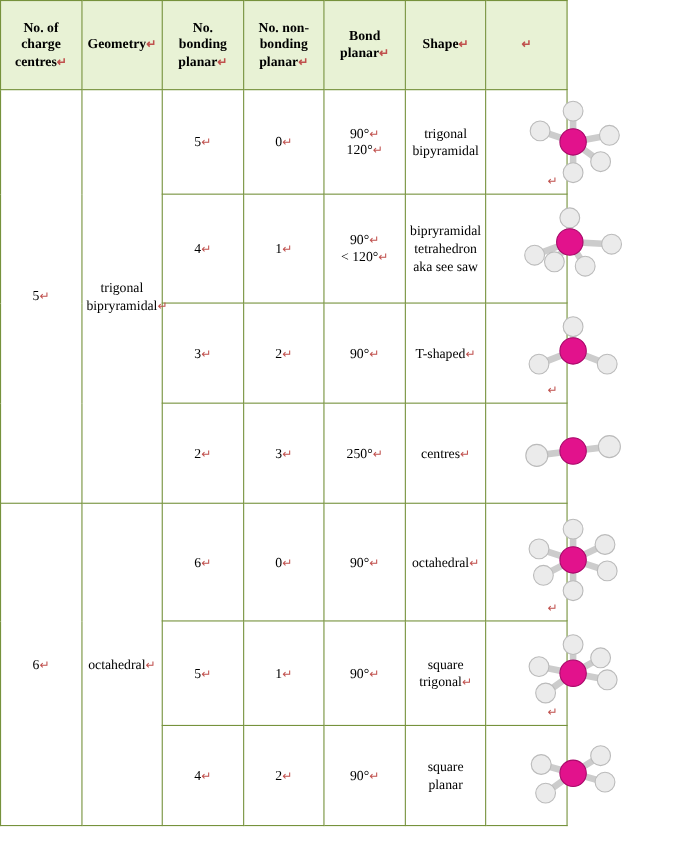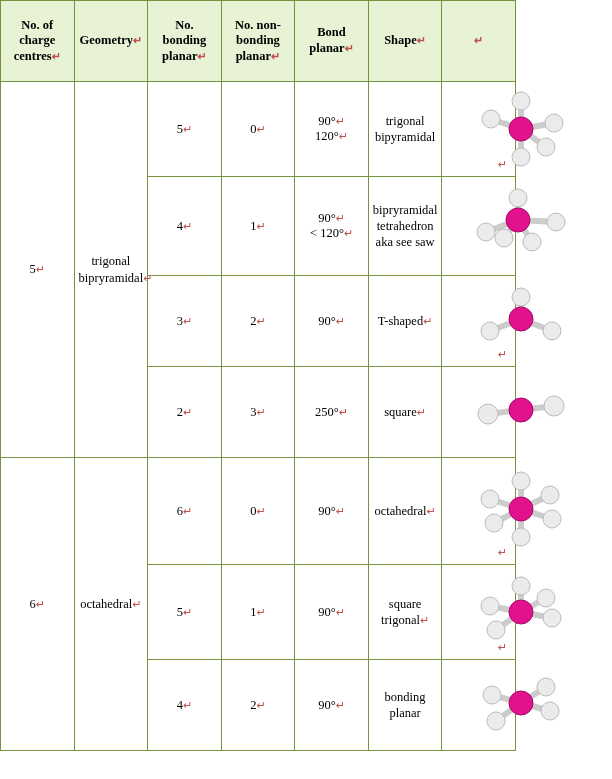"square" span.cell-text { text: square -> centres }
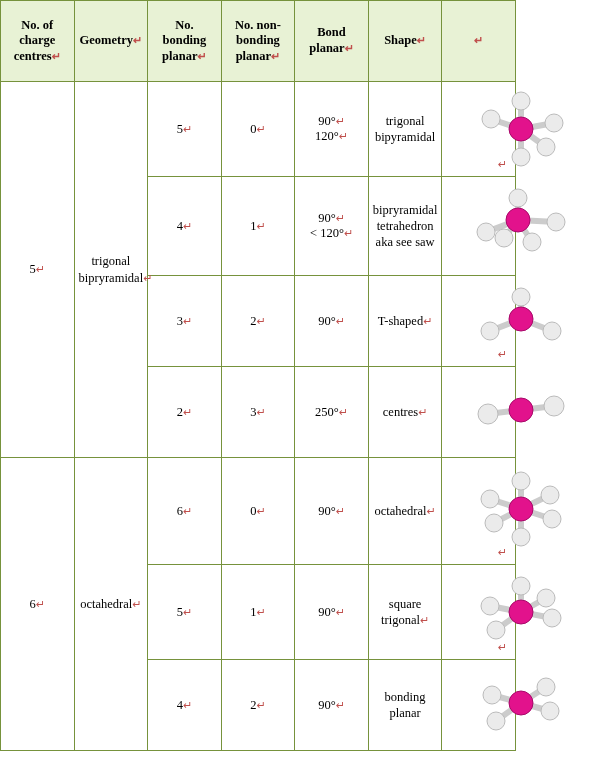"bonding planar" span.cell-text { text: bonding -> square }
